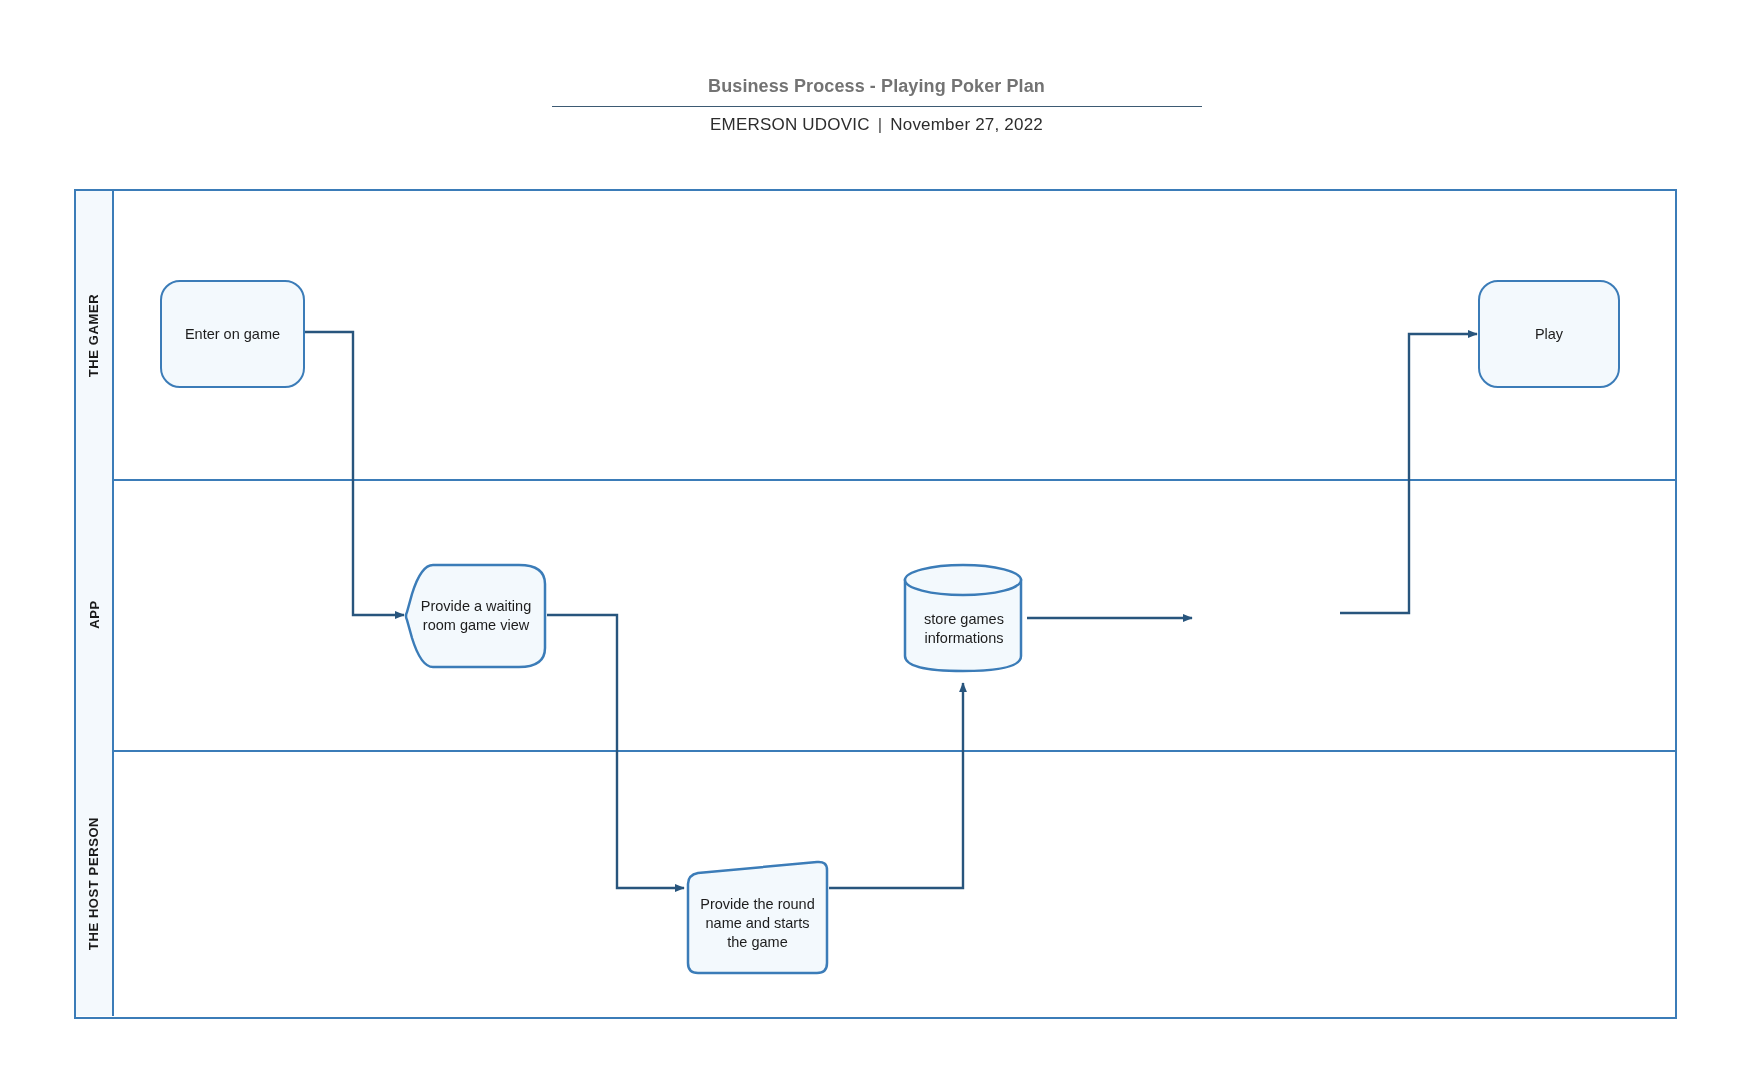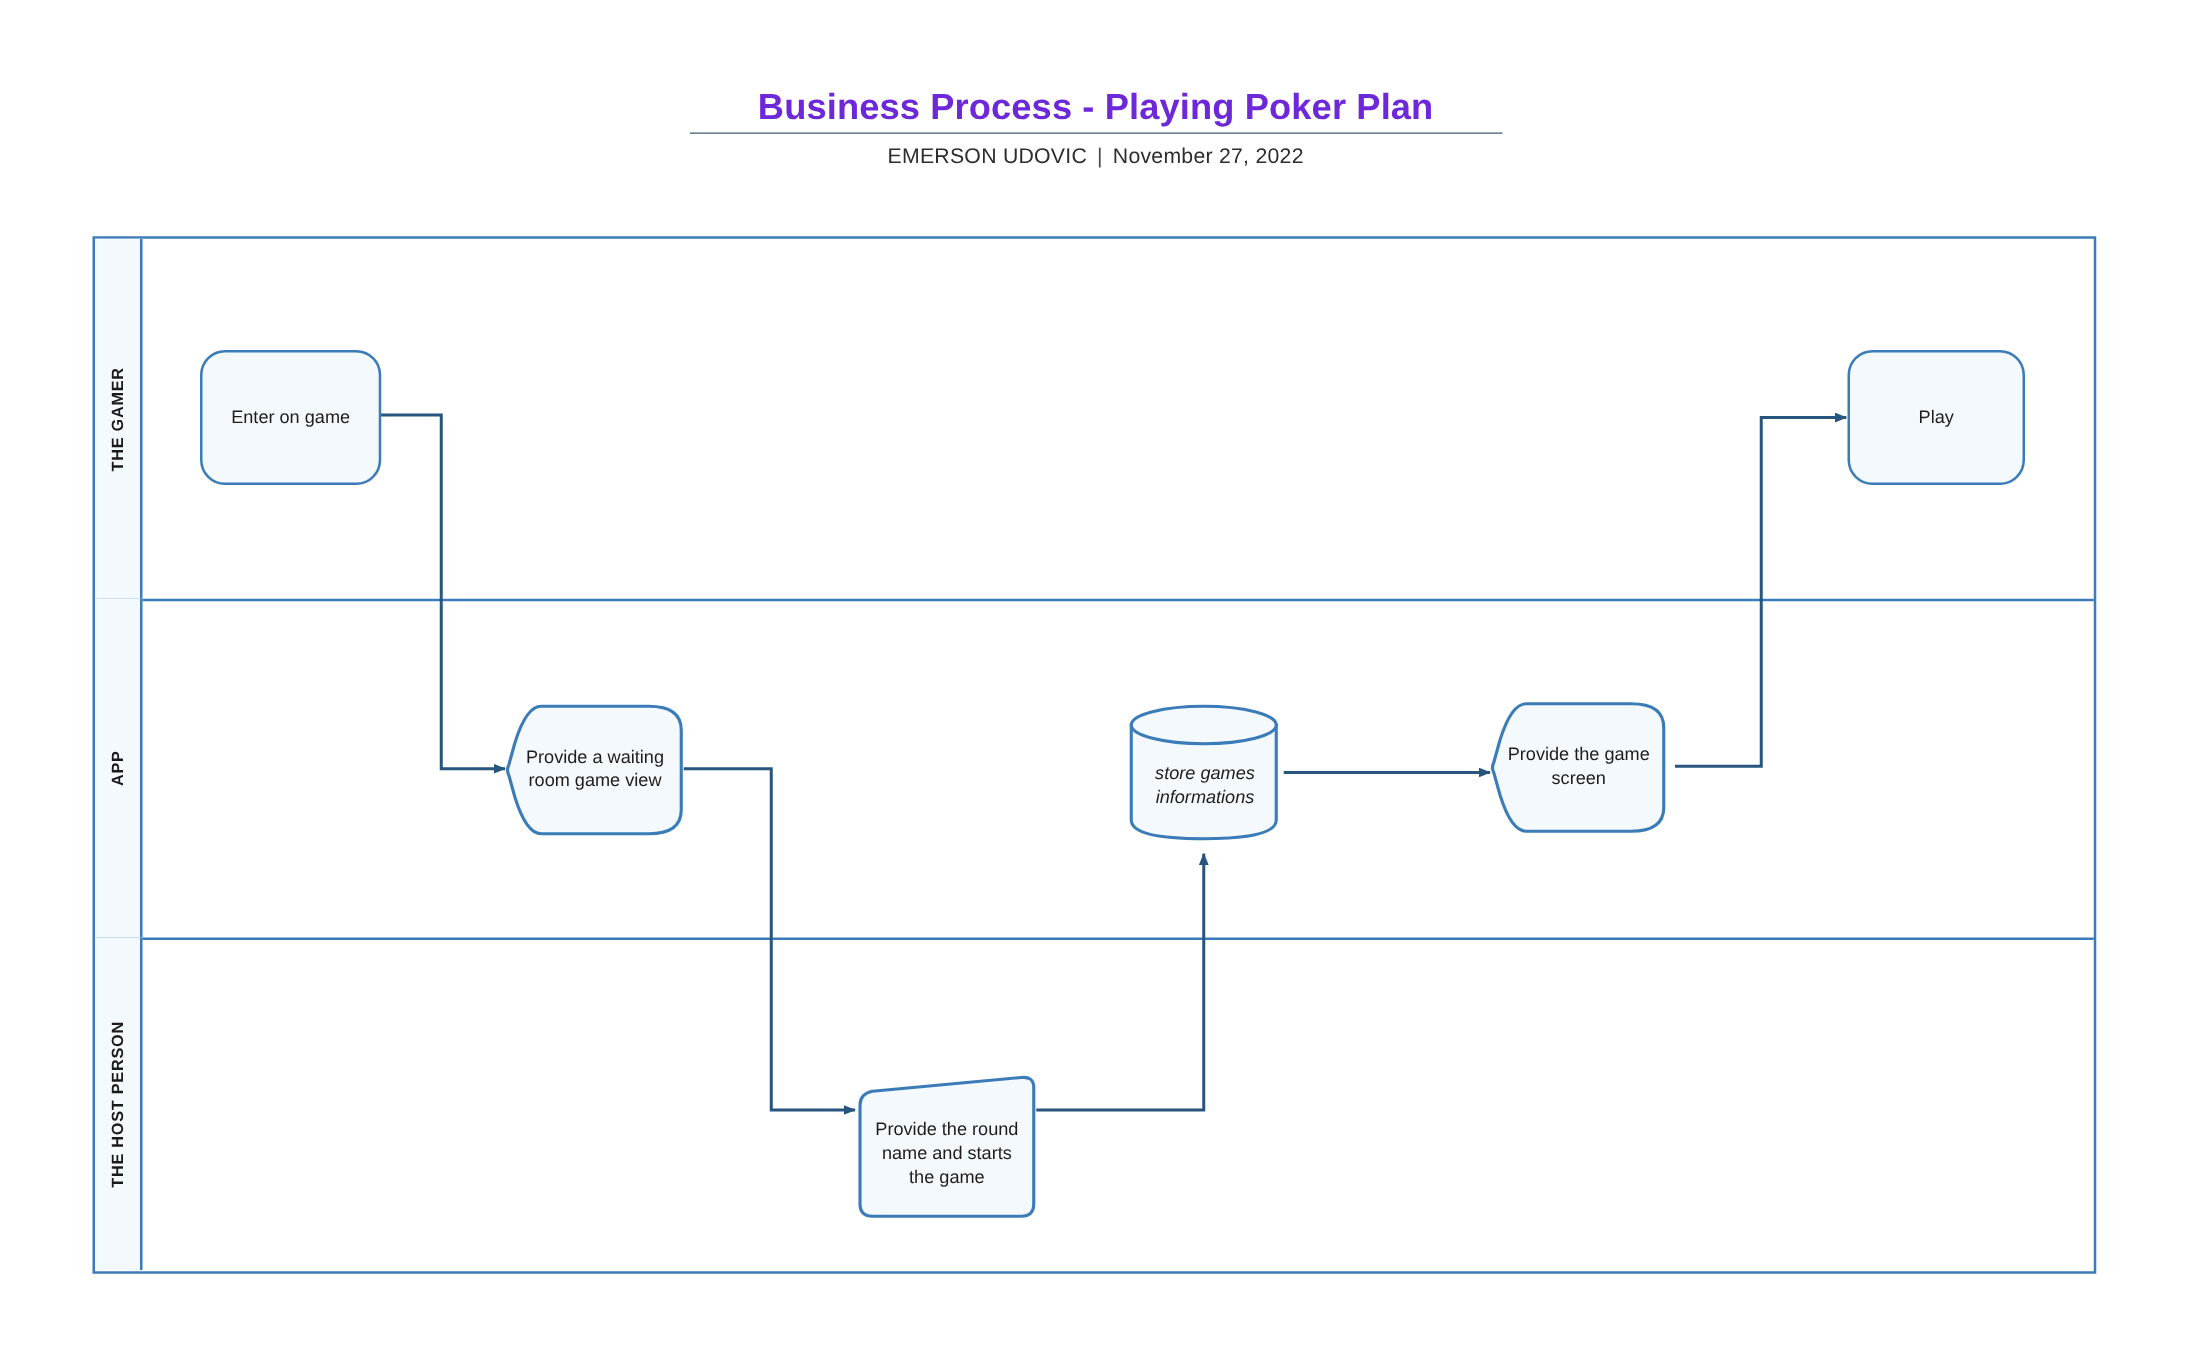"Business Process - Playing Poker" #doc-title { color: #6d28d9 -> #737373; font-size: 29px -> 18px }
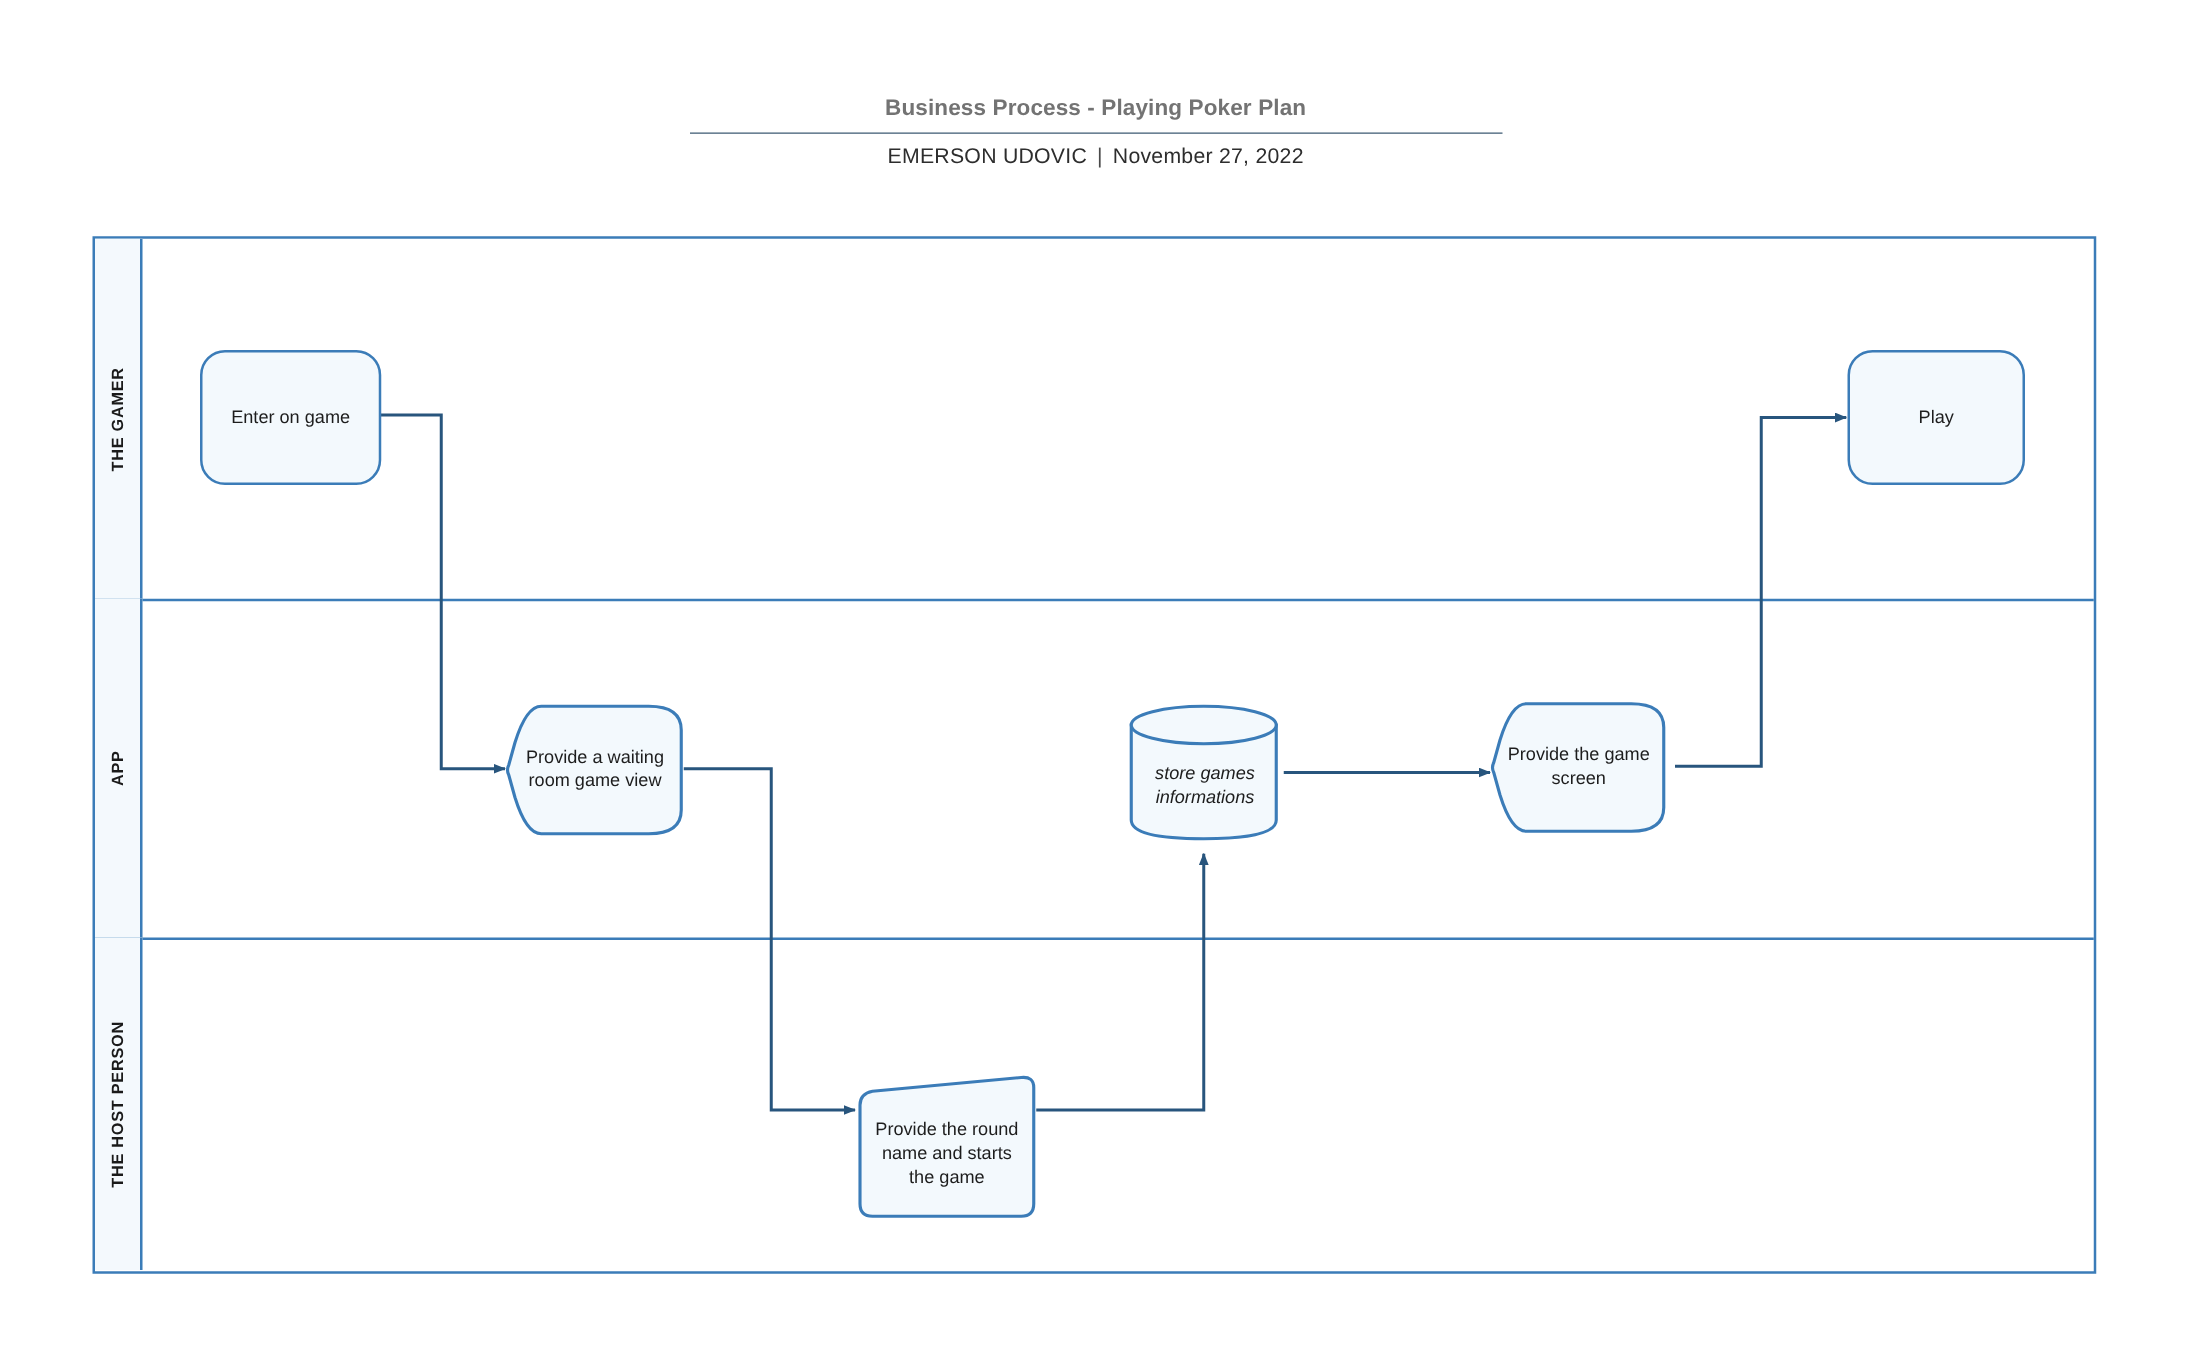"Provide the game screen" div.node { html: <div> <svg> <path></path> </svg> <div>Provide the game screen</div> </div> -> none }
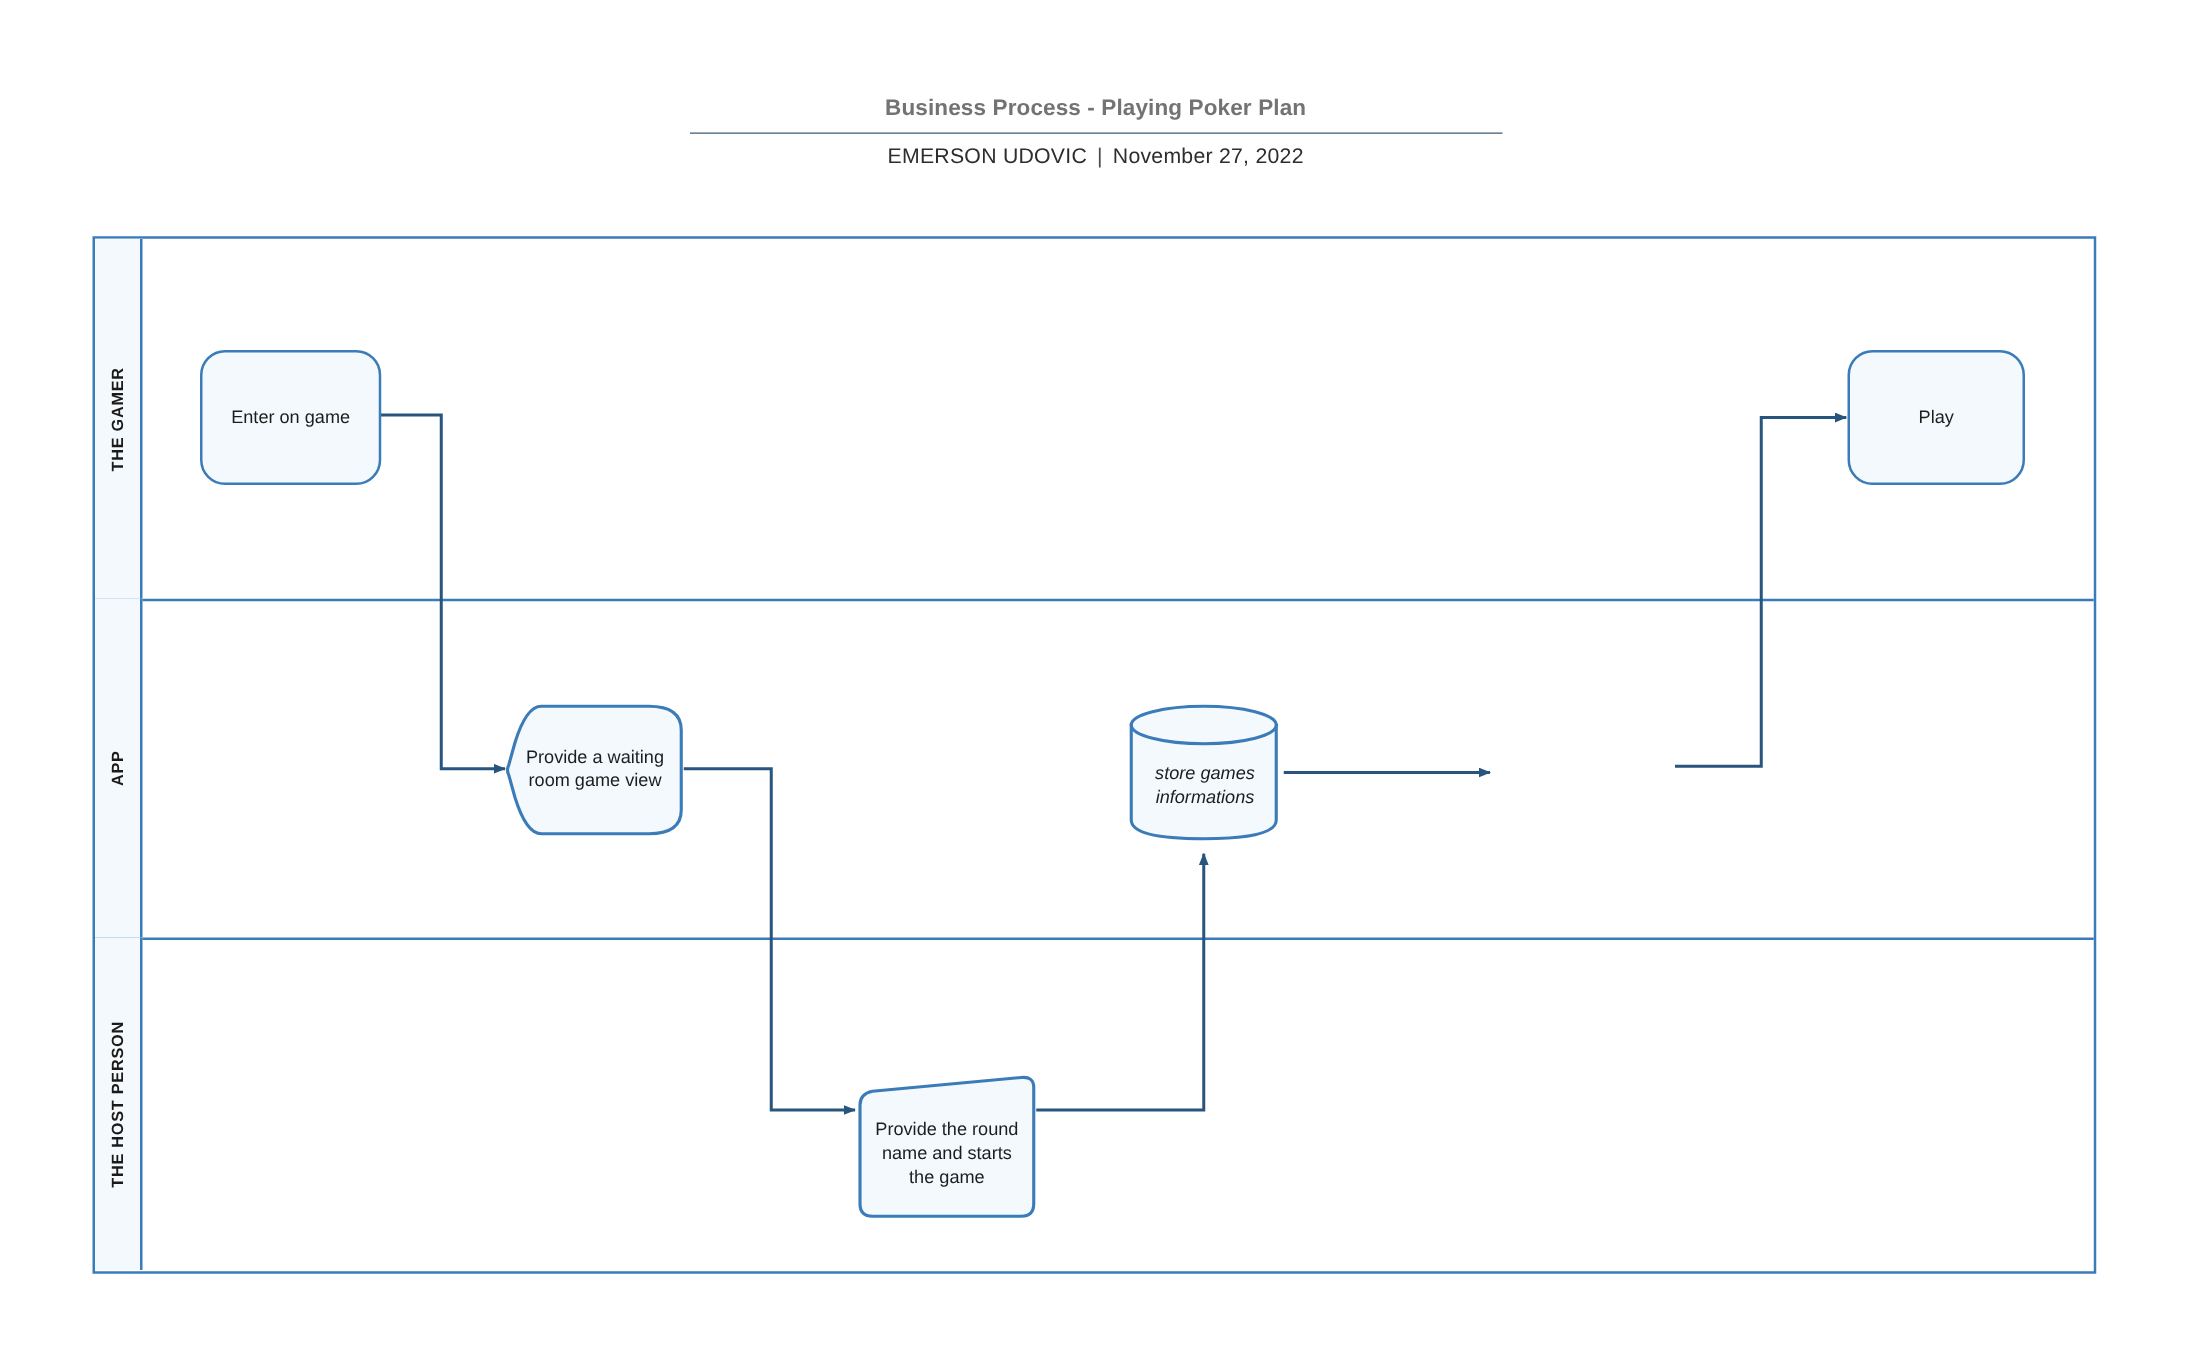"store games informations" div.node-svg-label { font-style: italic -> none }
